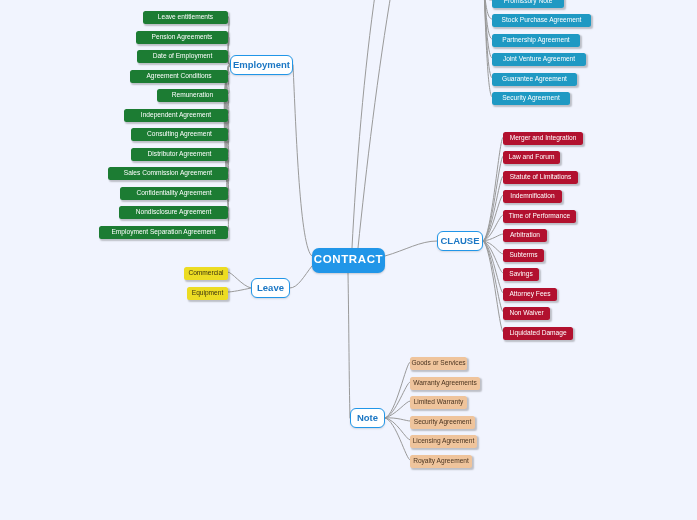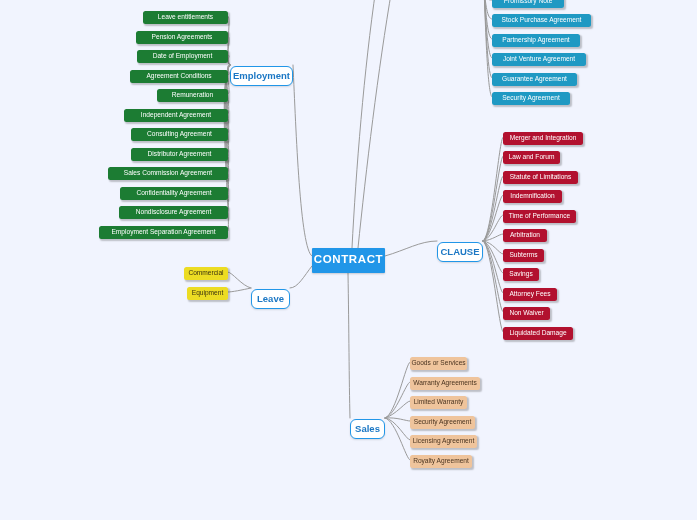"Employment" .branch { margin-top: 11px -> none }
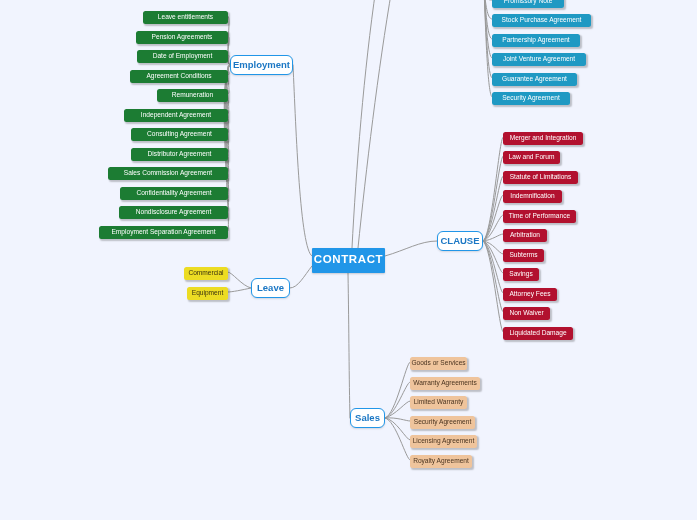"CONTRACT" .root { border-radius: 1px -> 7px }
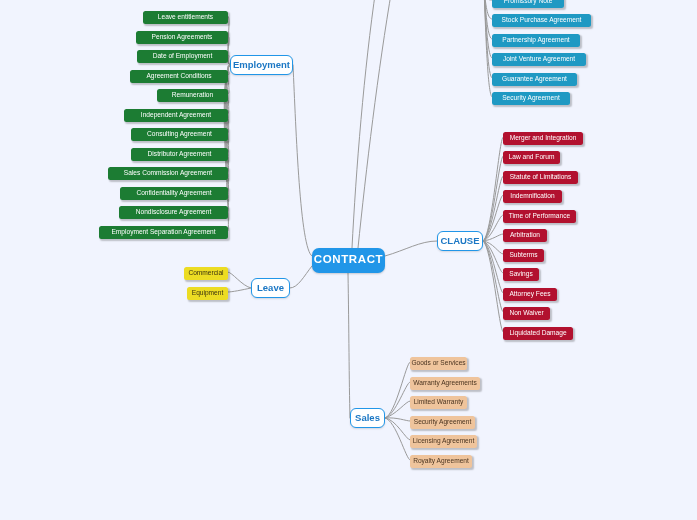"Sales" div.node { text: Sales -> Note }
